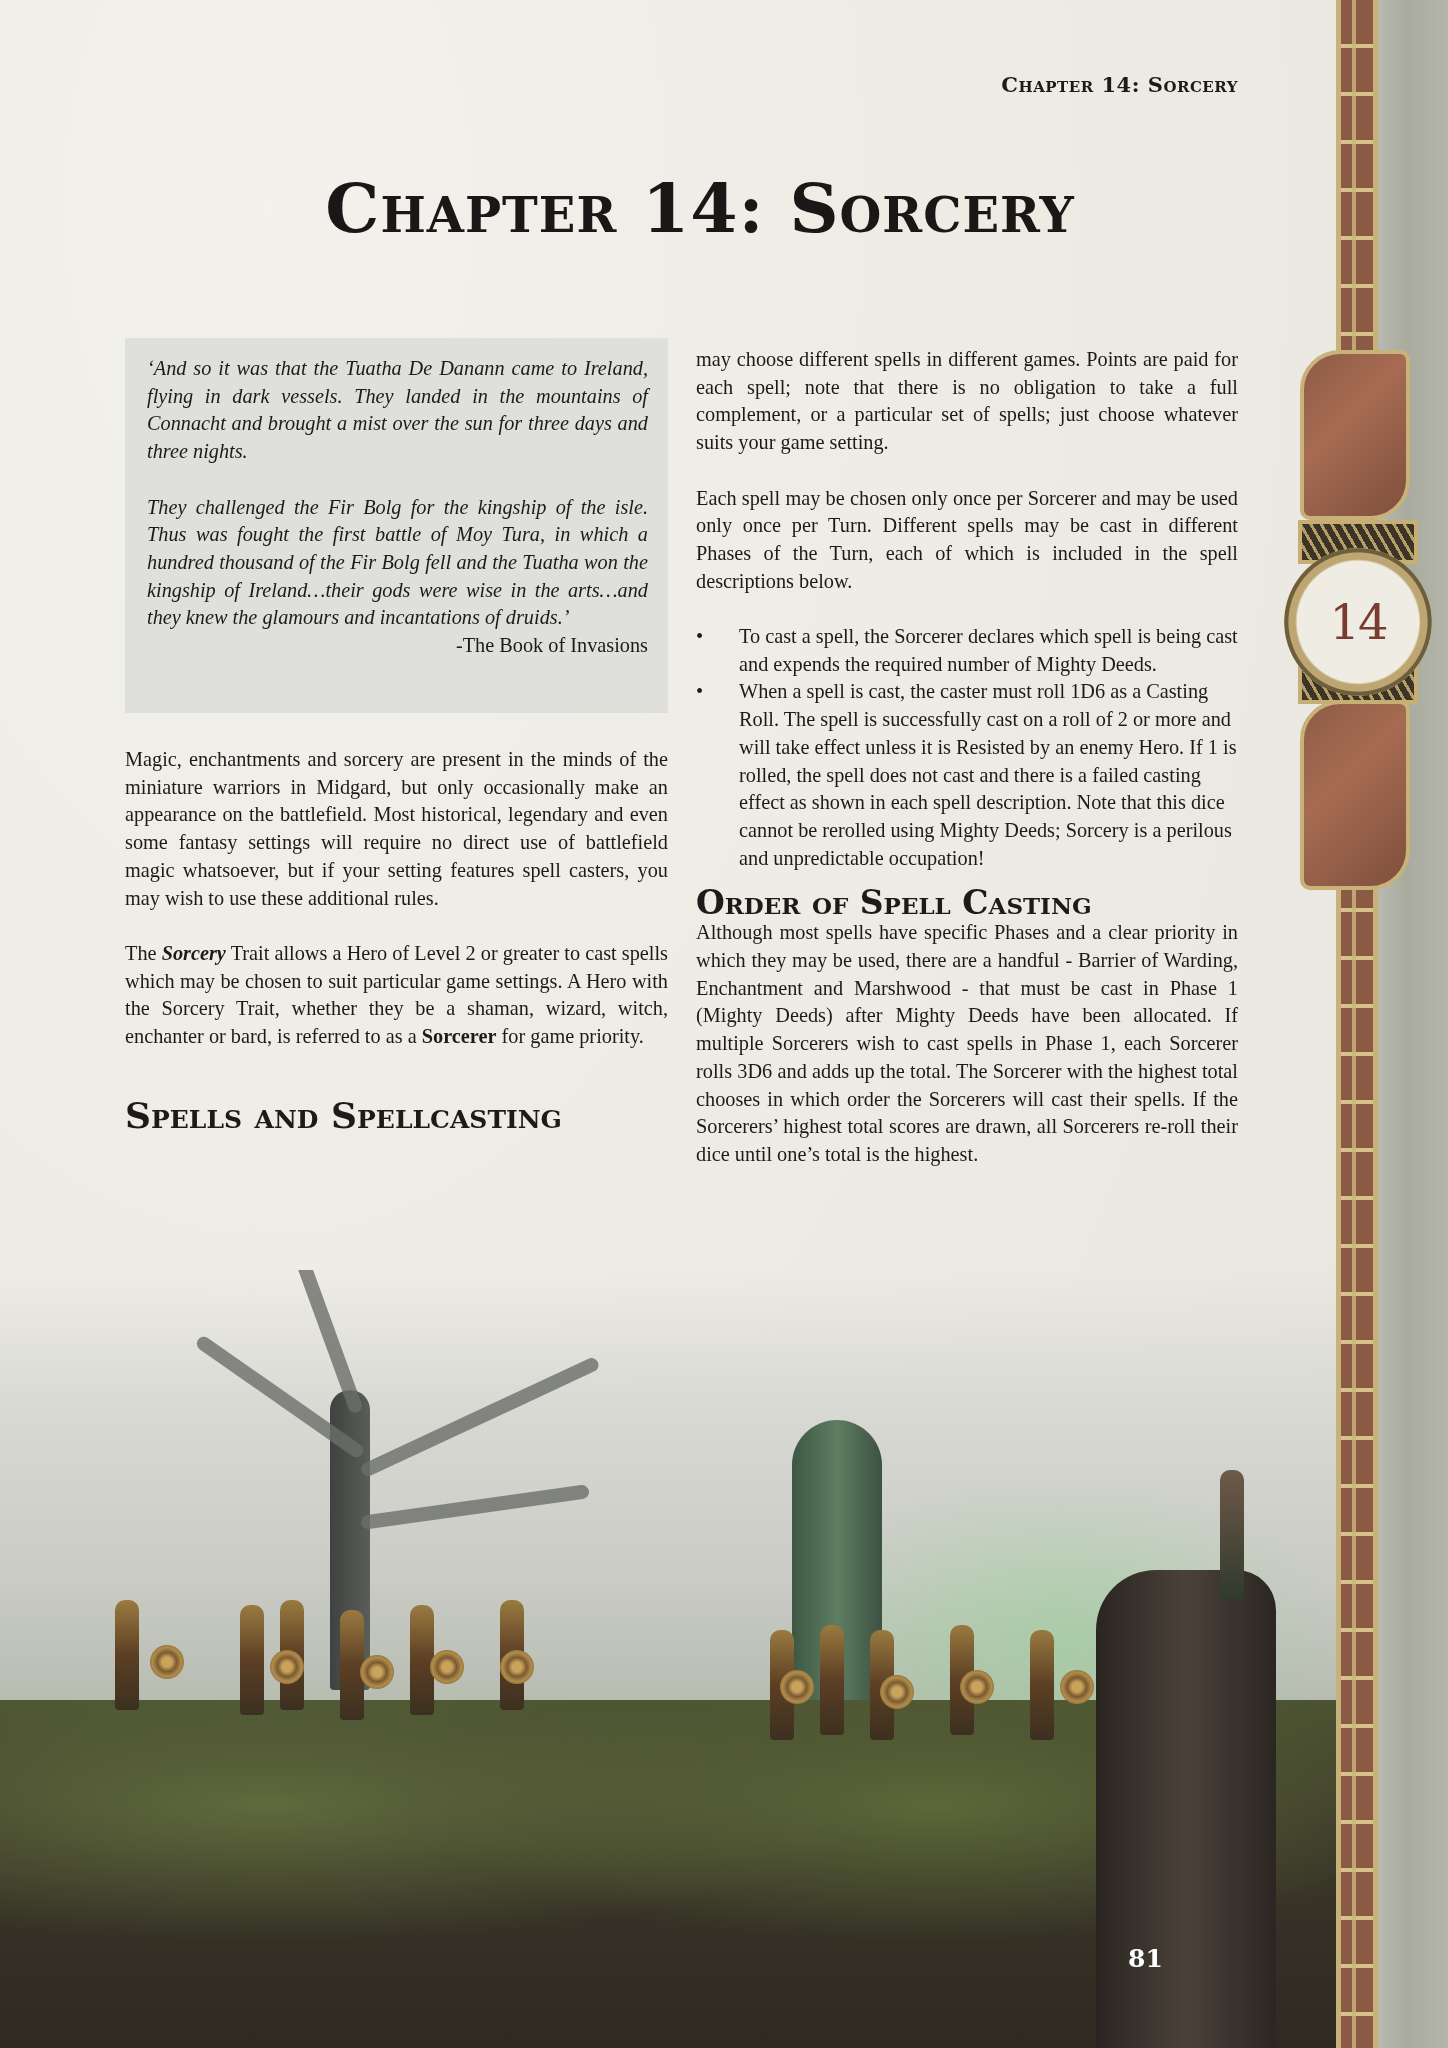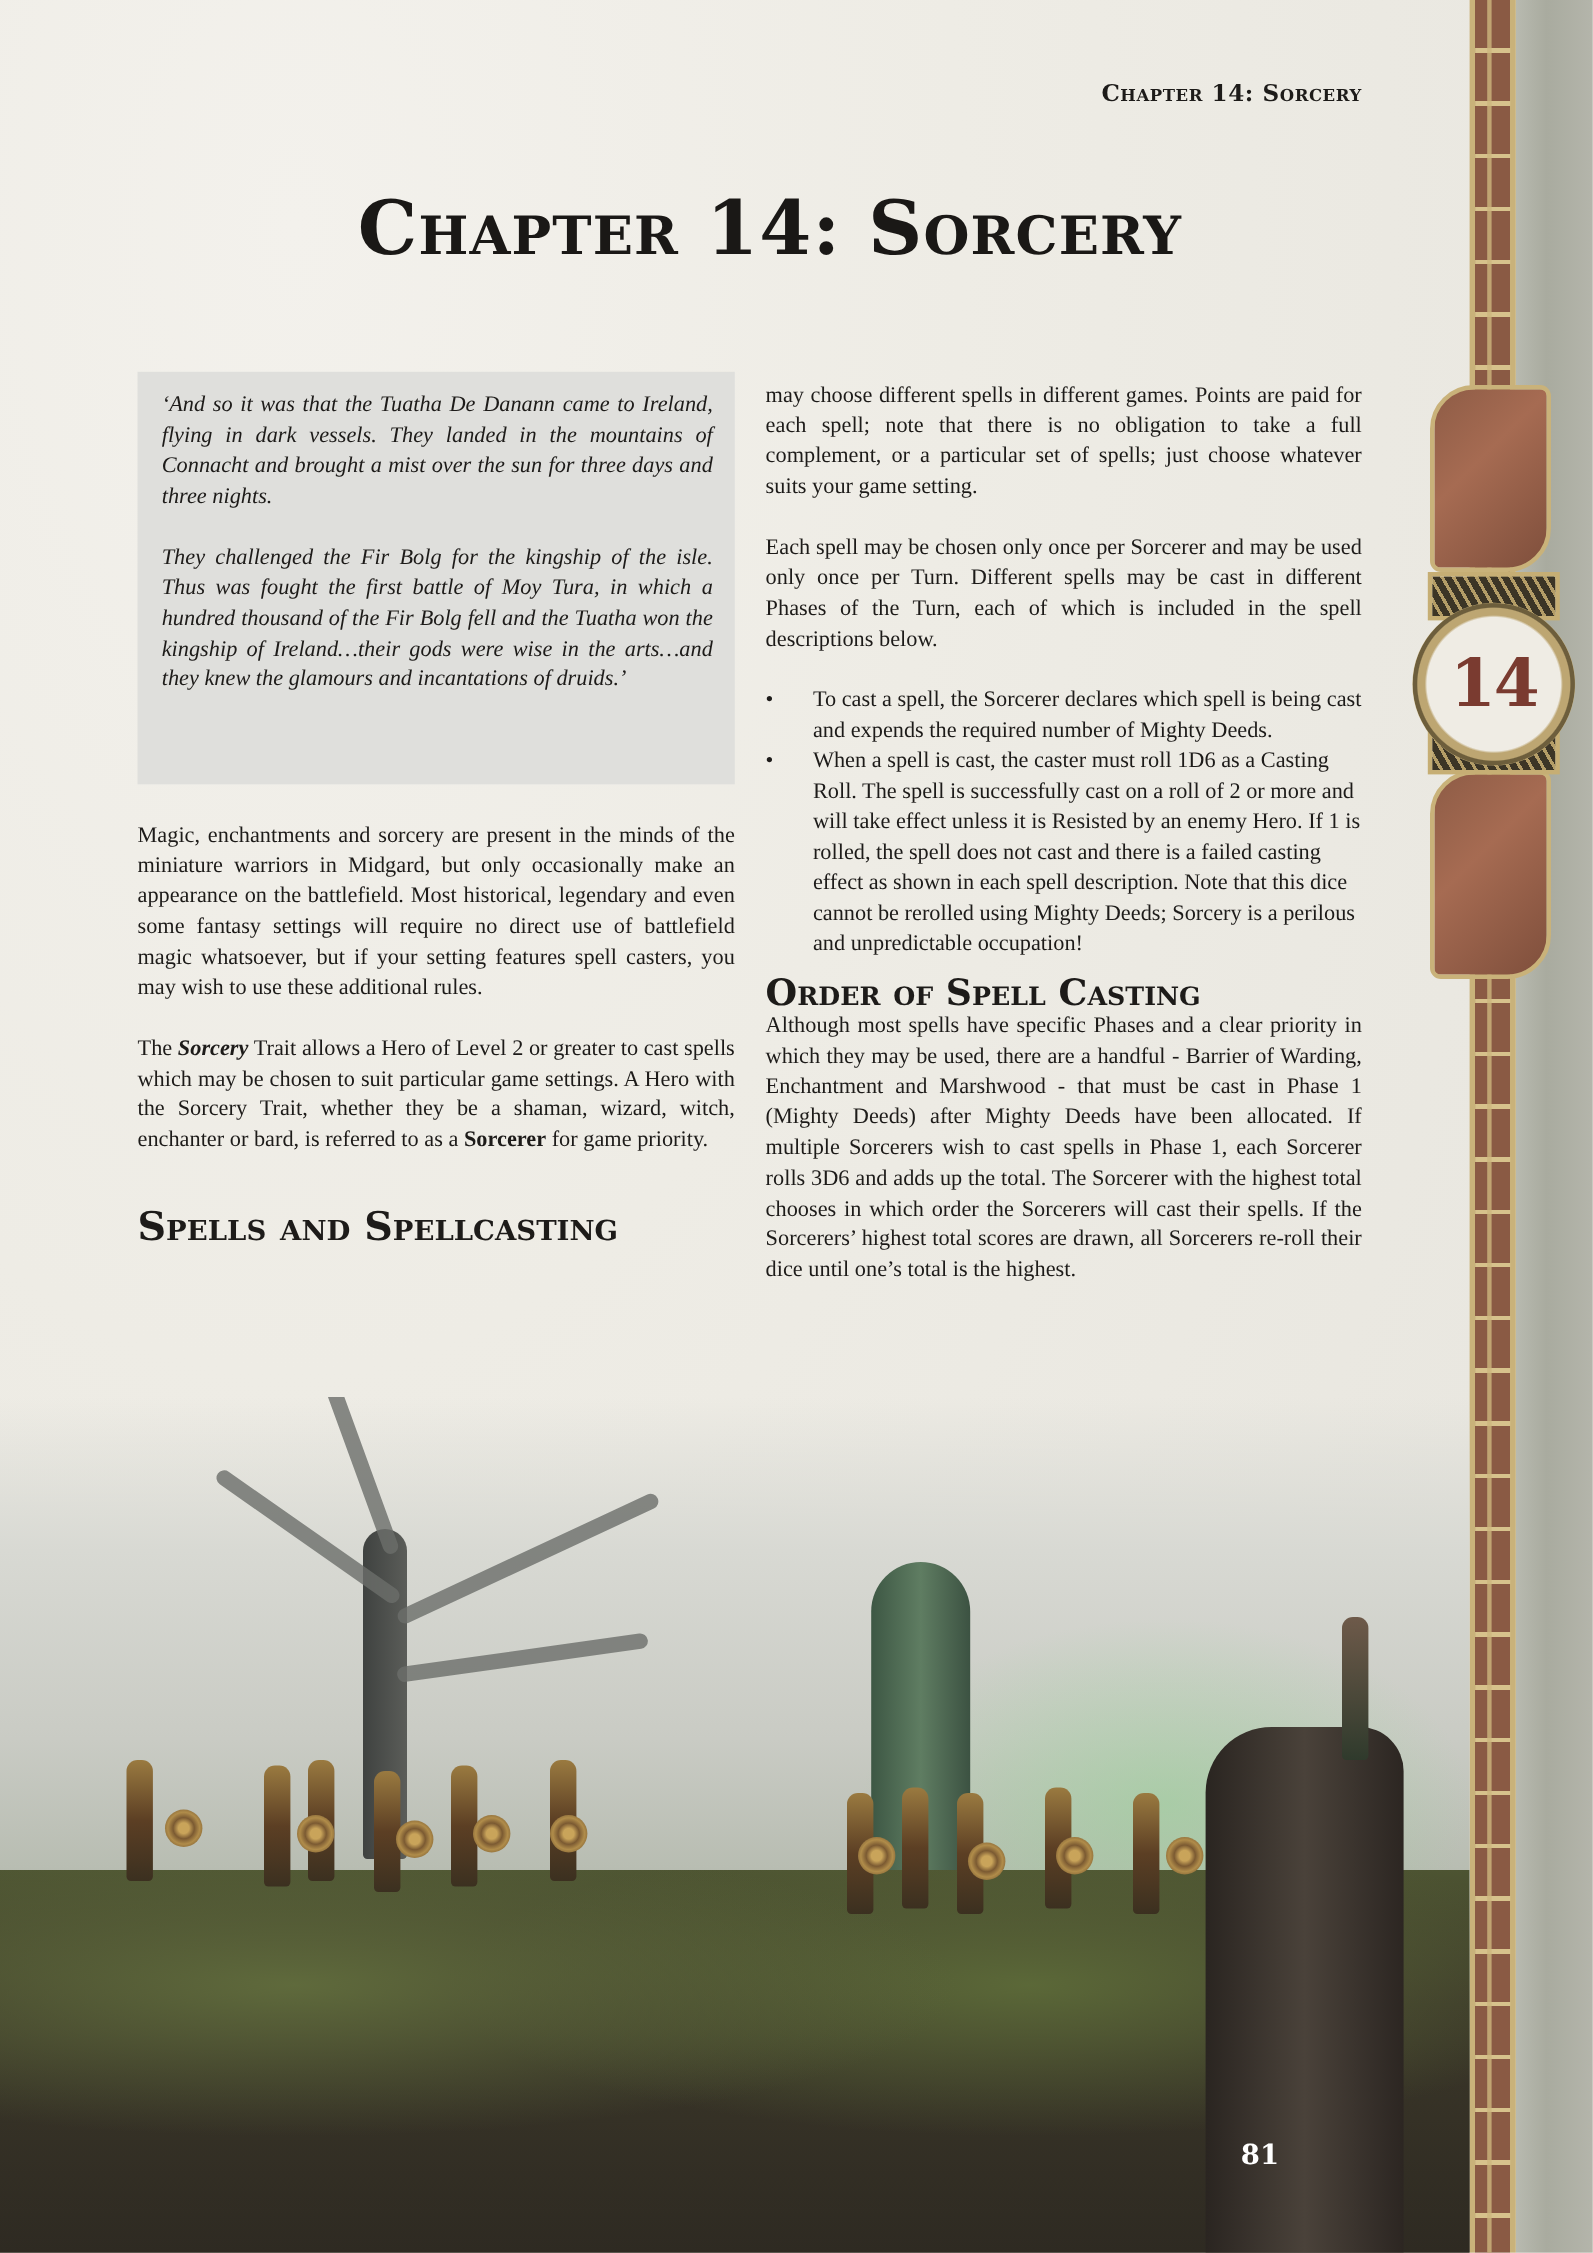"-The Book of Invasions" p.quote-attrib { html: none -> <p>-The Book of Invasions</p> }
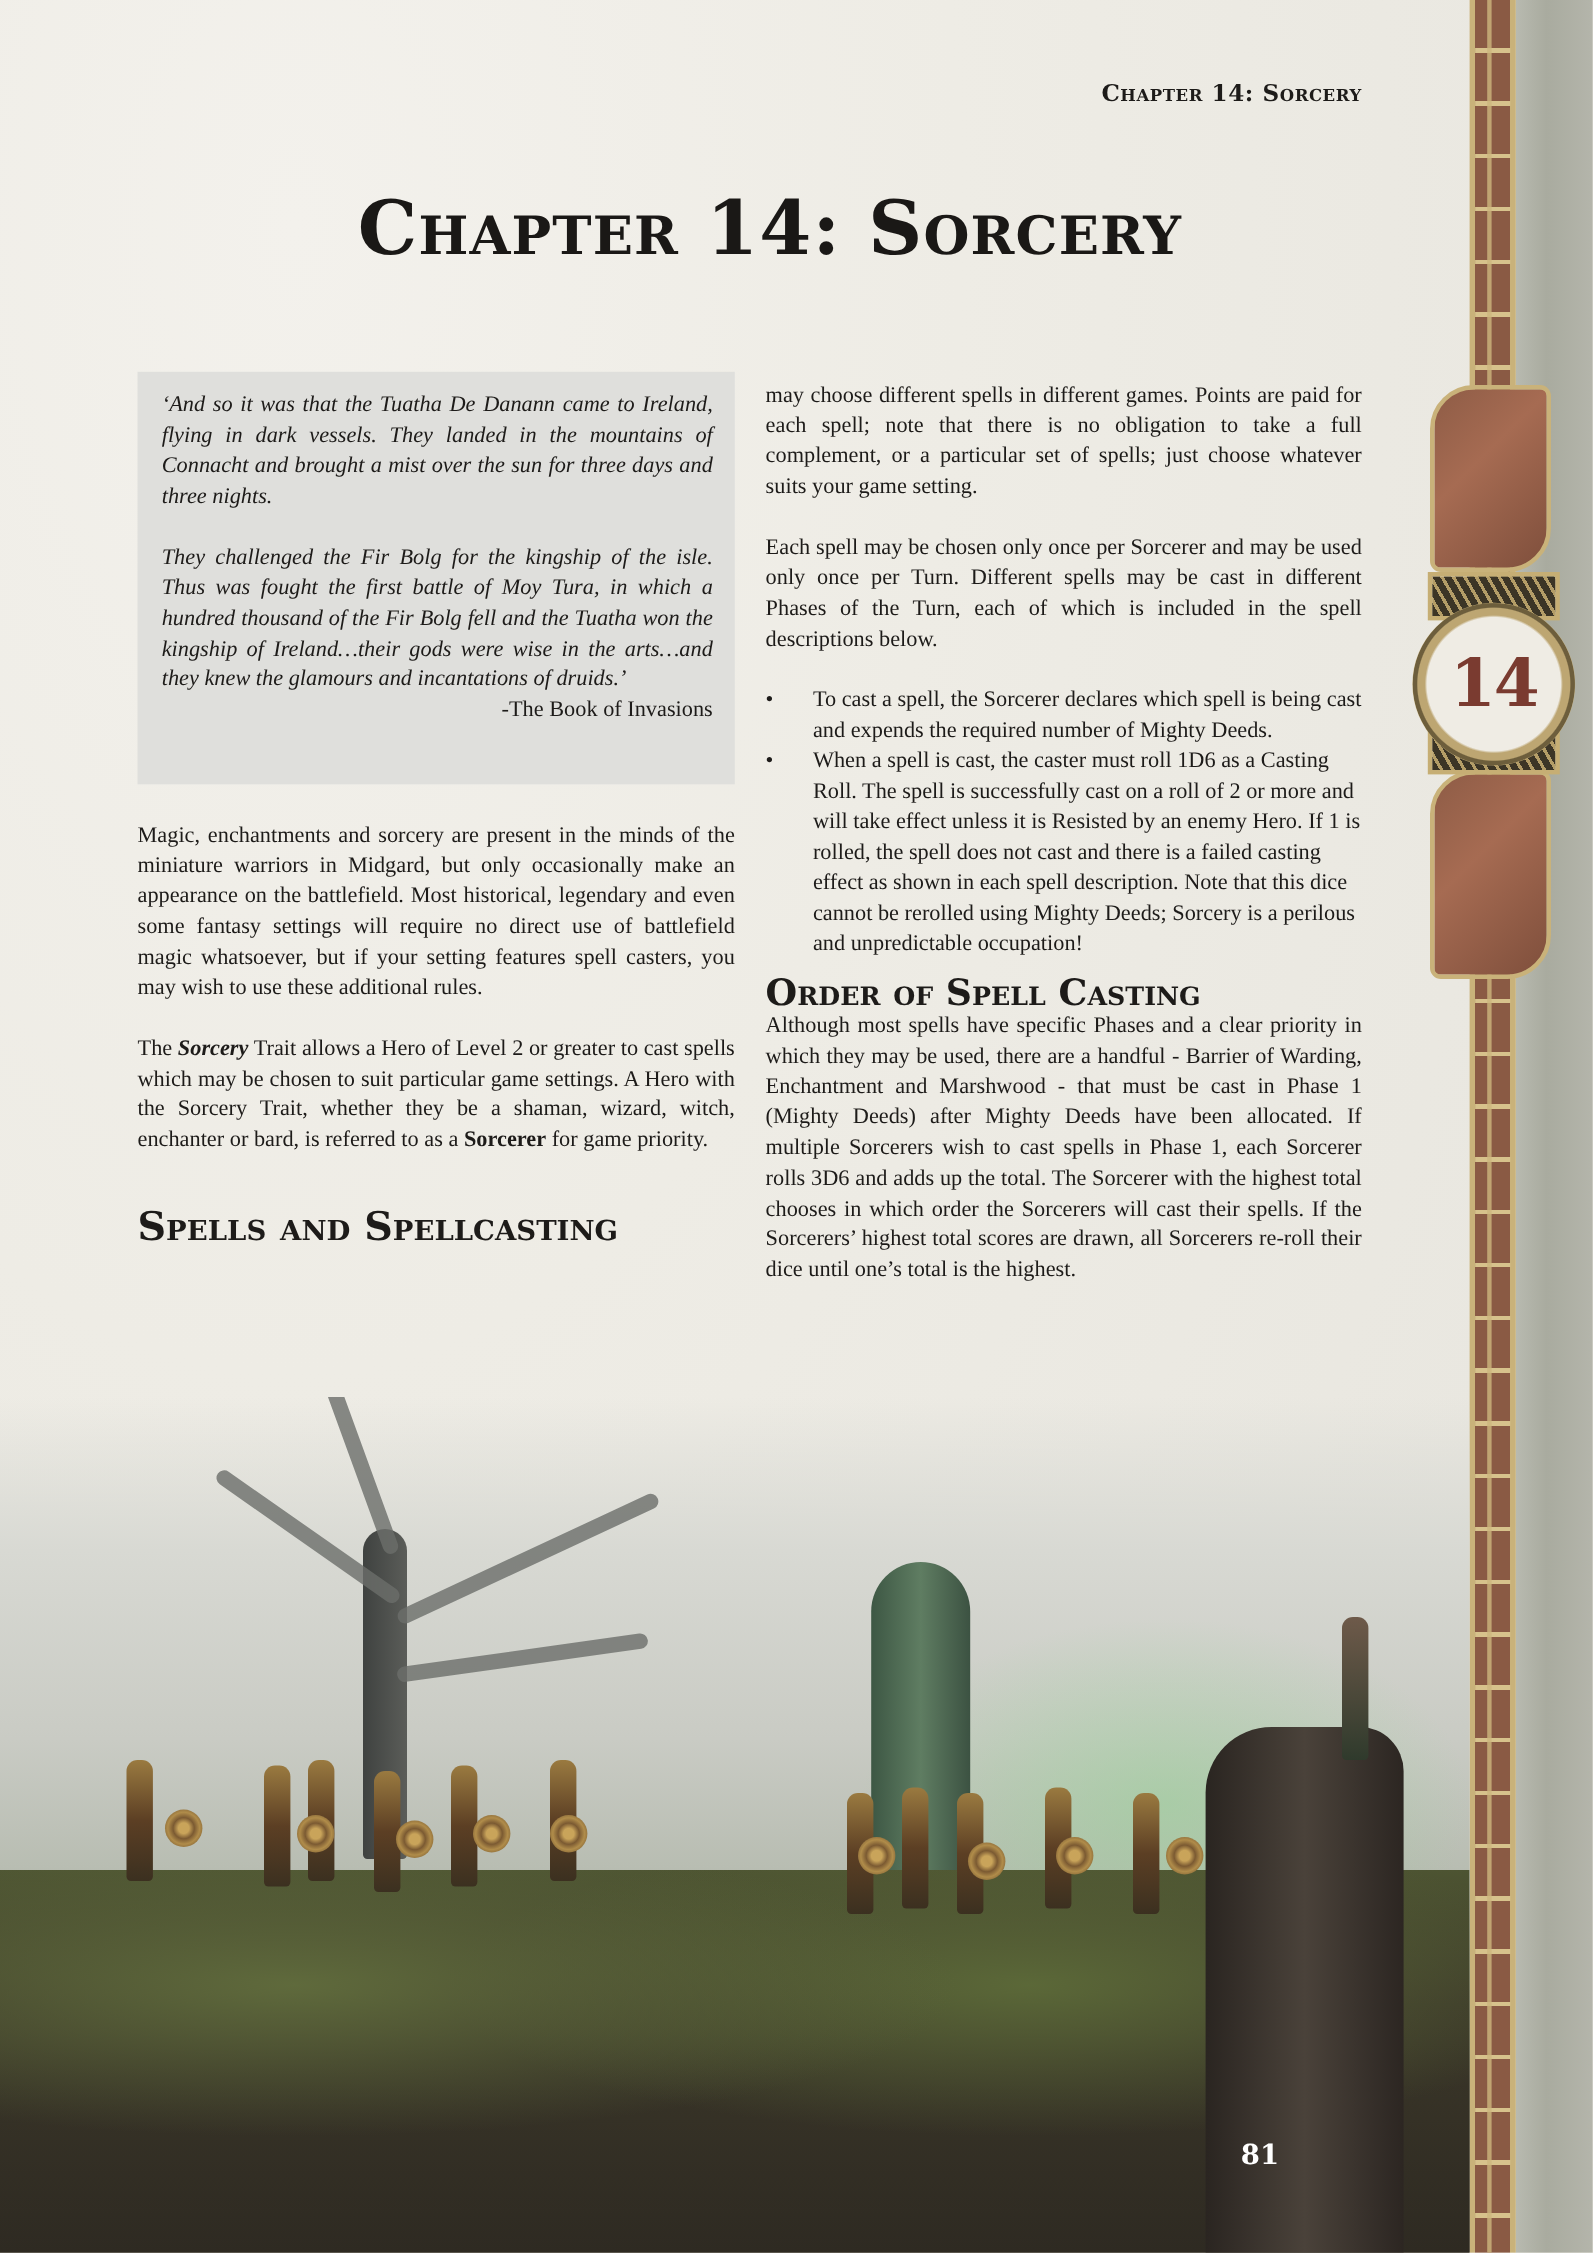"14" .medallion-num { font-size: 60px -> 48px; font-weight: bold -> normal }
